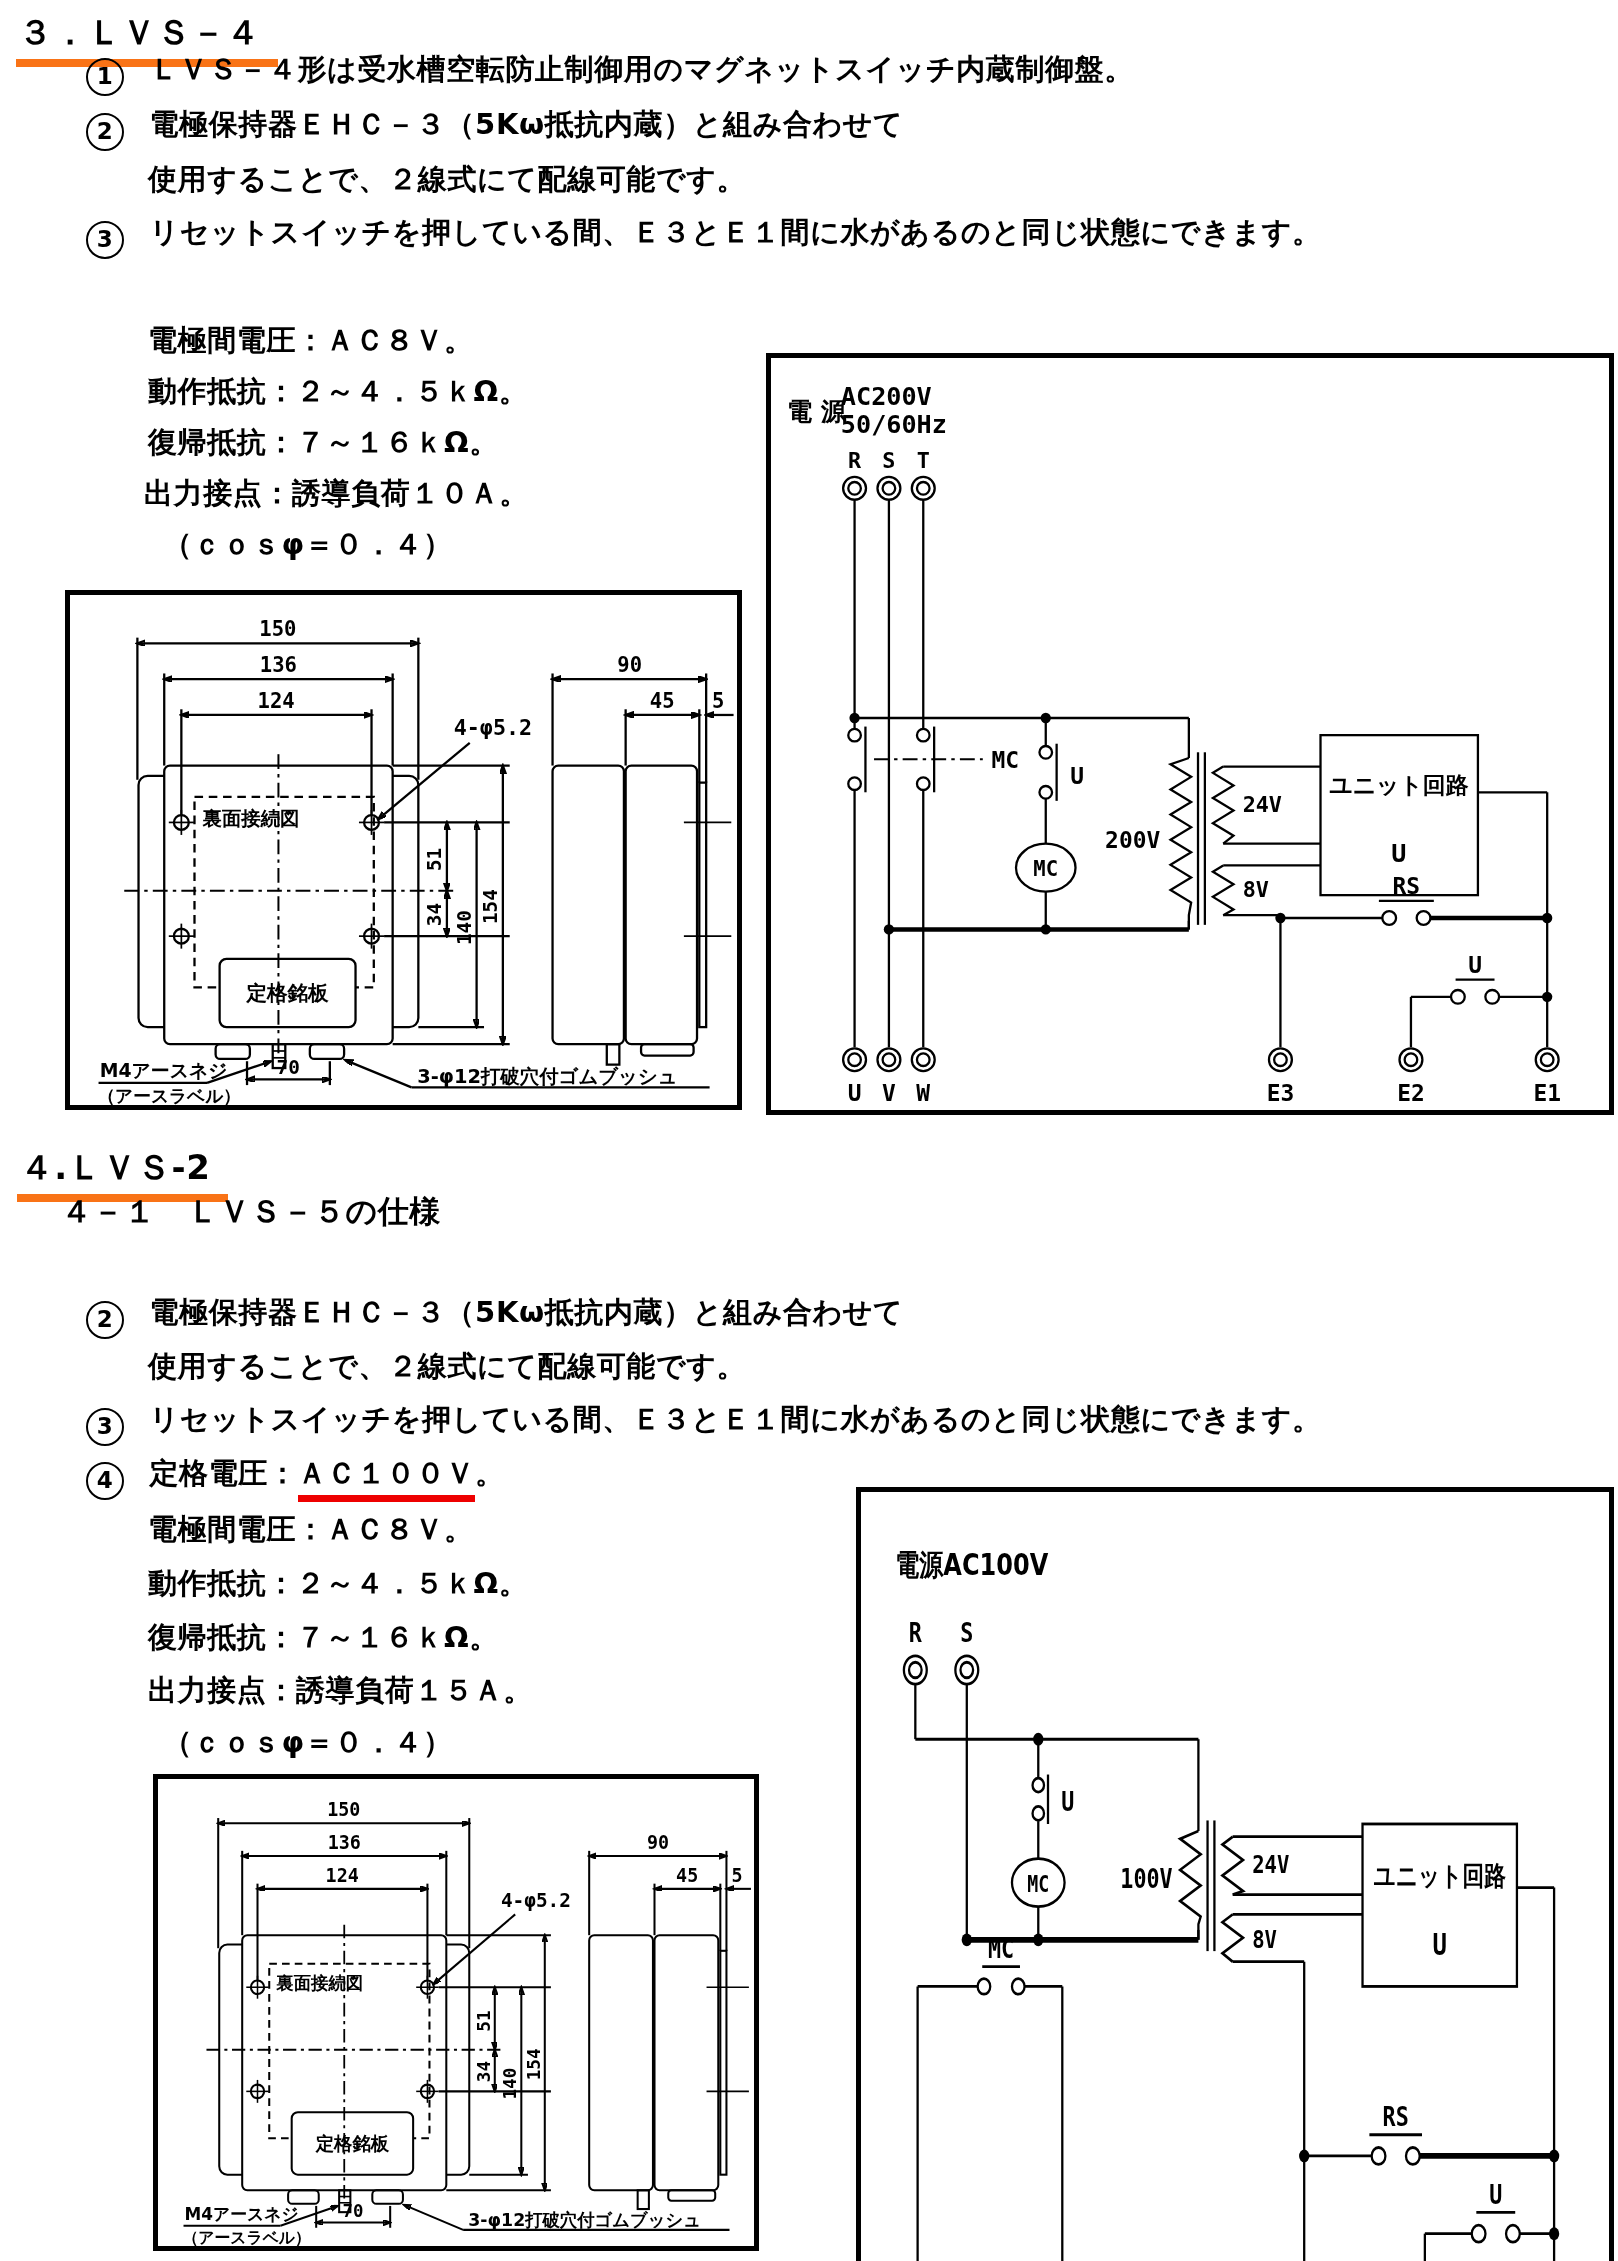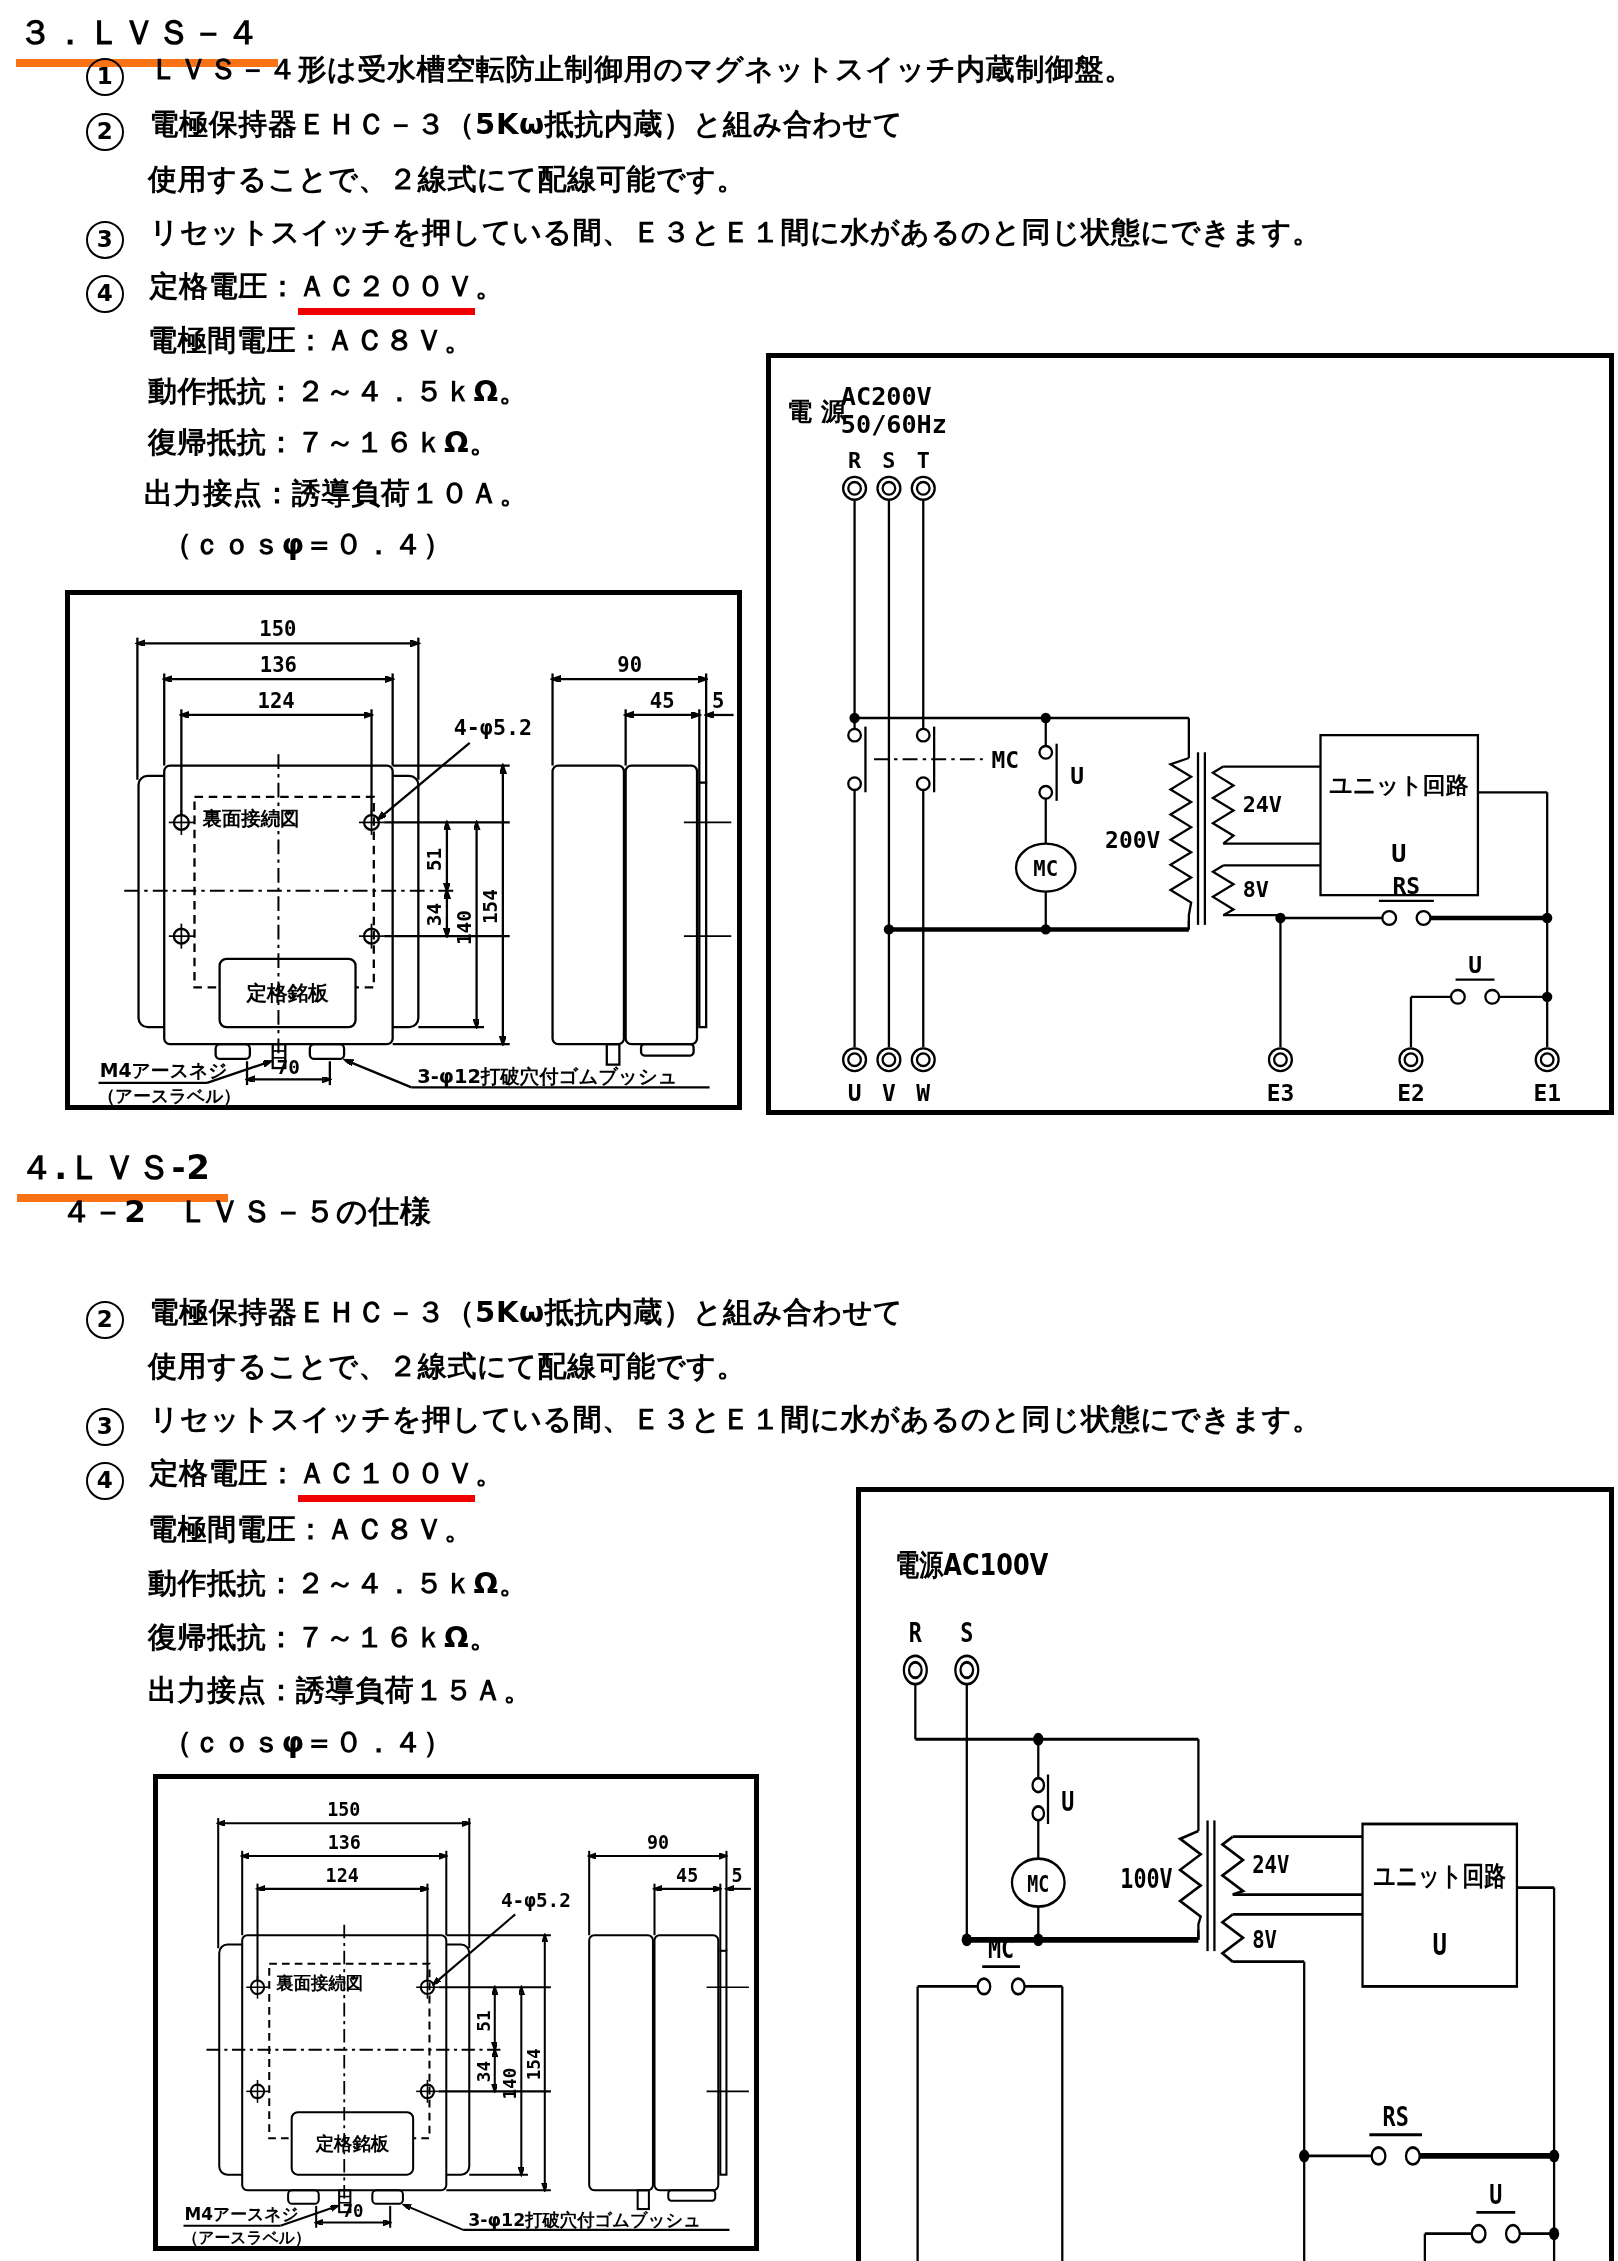"4 定格電圧：ＡＣ２００Ｖ。" div.tline { html: <div> <span>4</span><span>定格電圧：</span><span>ＡＣ２００Ｖ</span><span>。</span> </div> -> none }
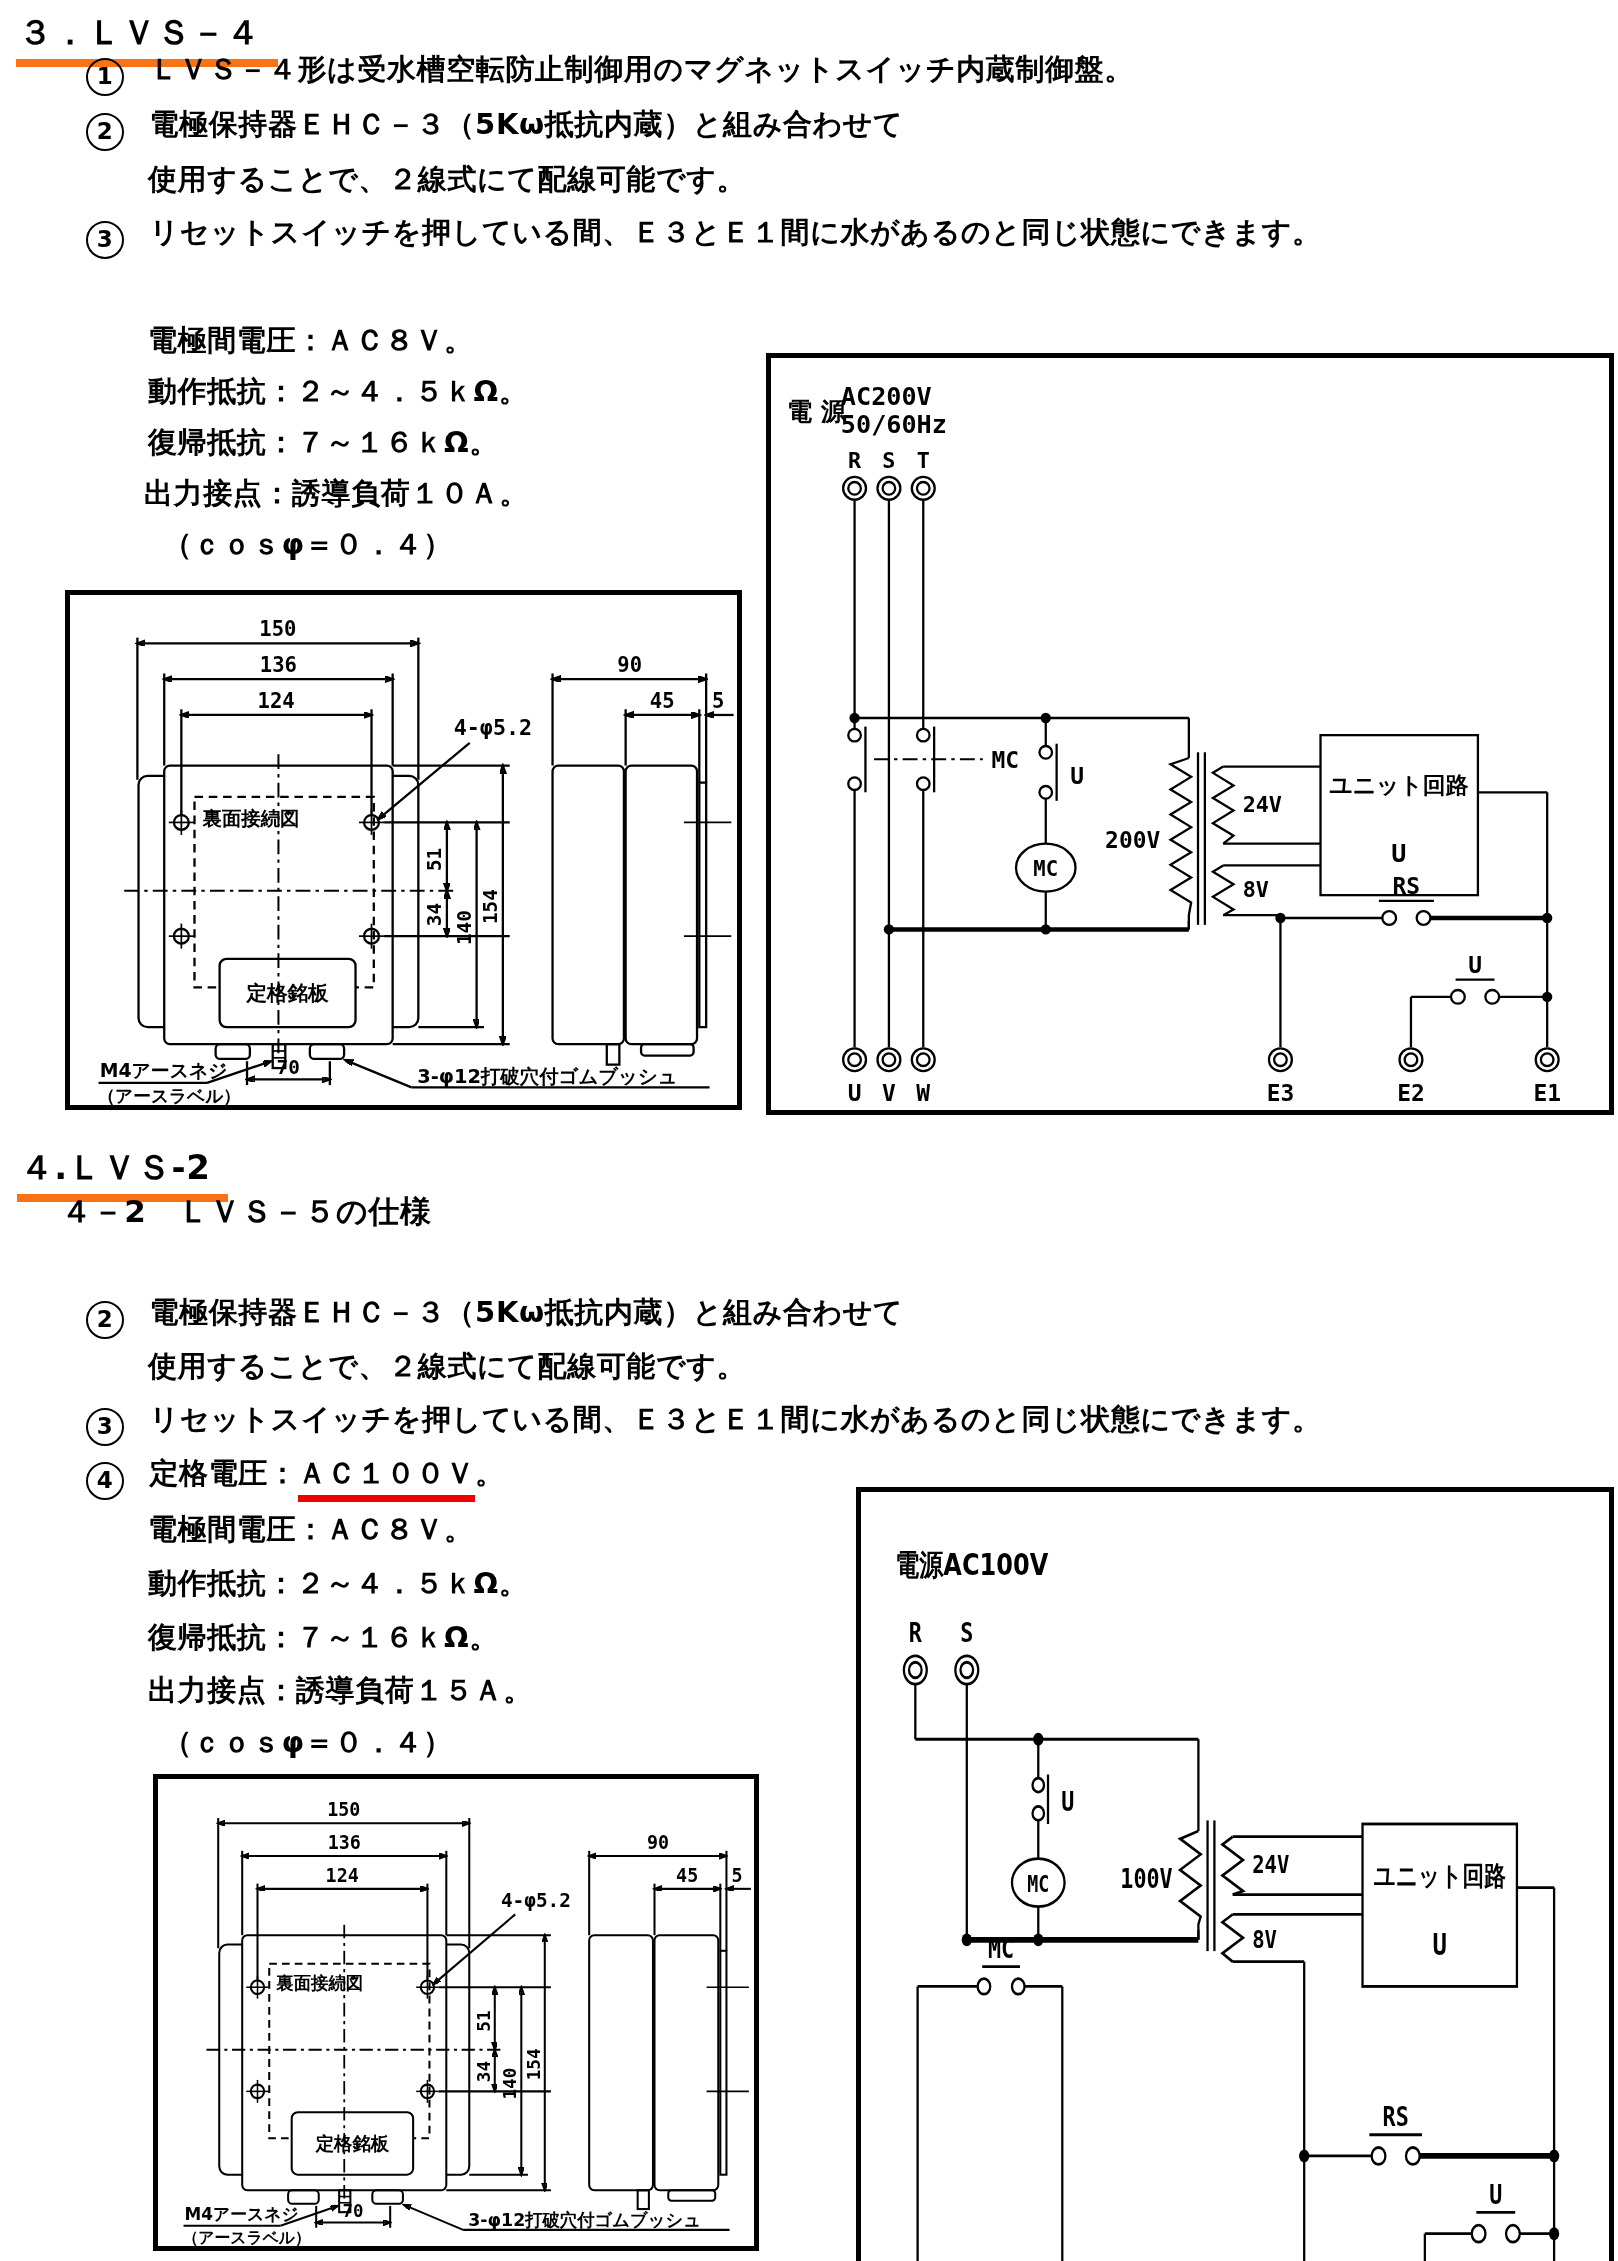"４－2 ＬＶＳ－５の仕様" div.tline { text: 2 -> １ }
